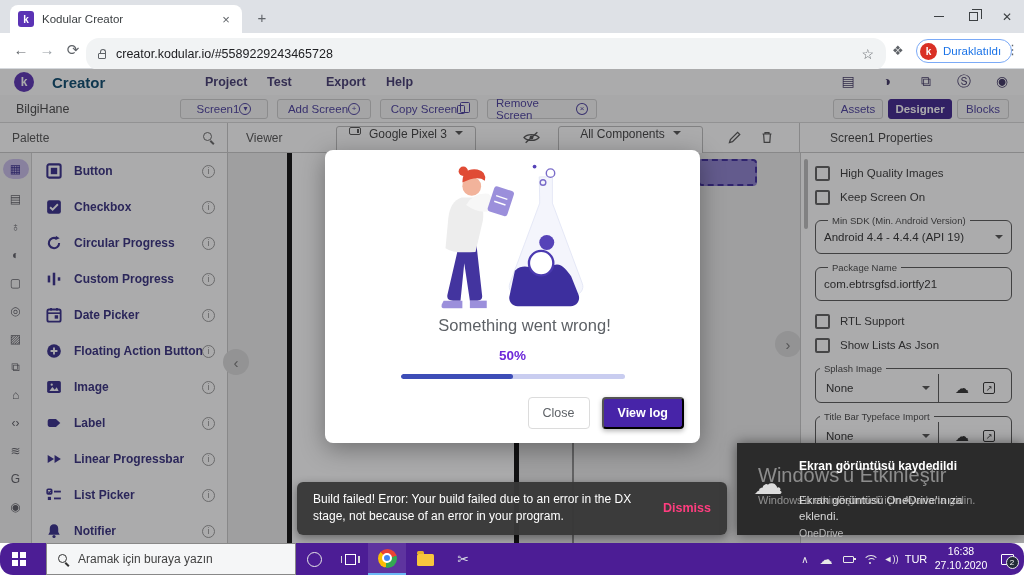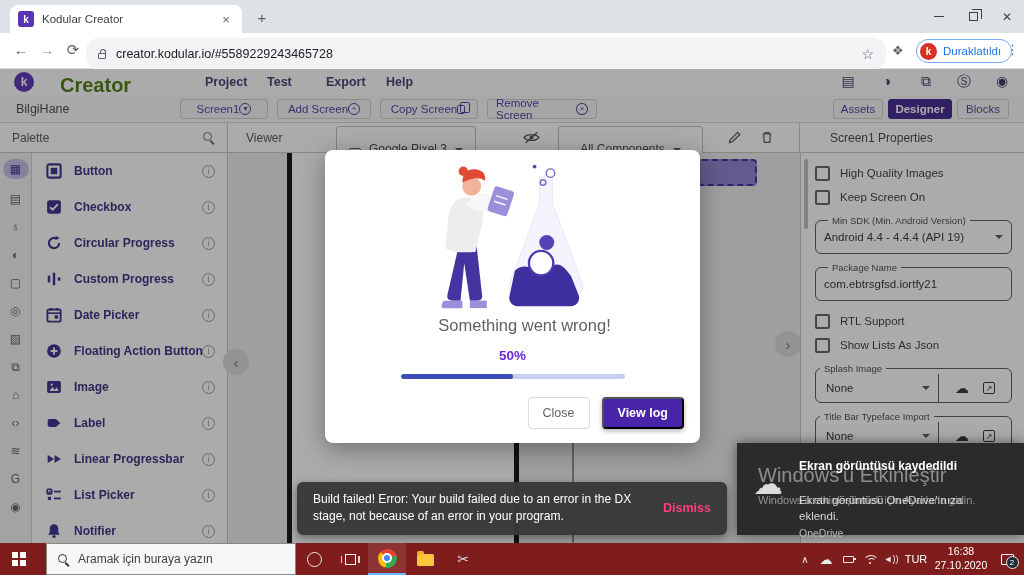"Creator" .brand { color: #4d7c0f -> #0c4a6e; font-size: 20px -> 15px; left: 60px -> 52px }
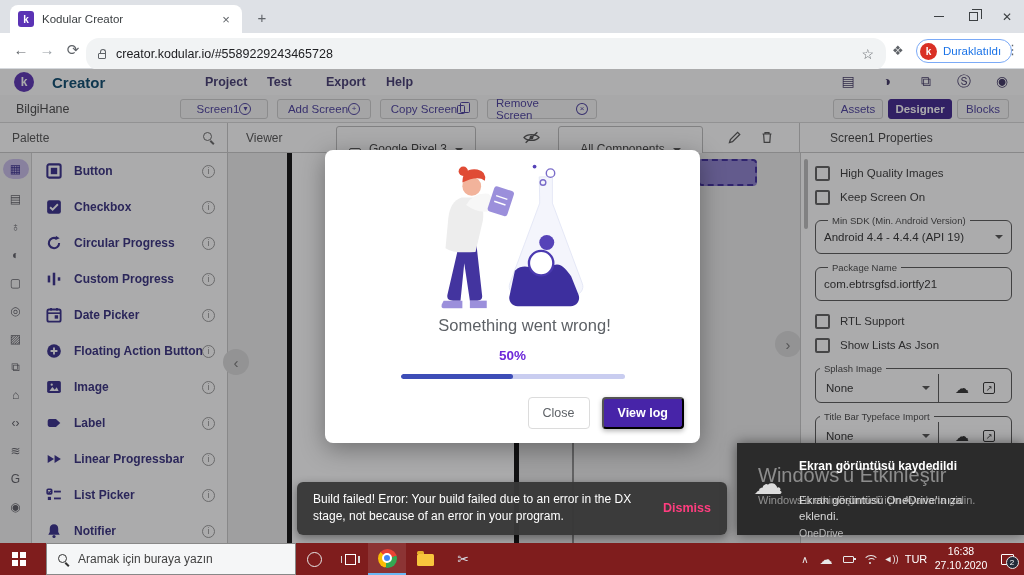"Google Pixel 3" .ddl { align-items: flex-end -> flex-start }
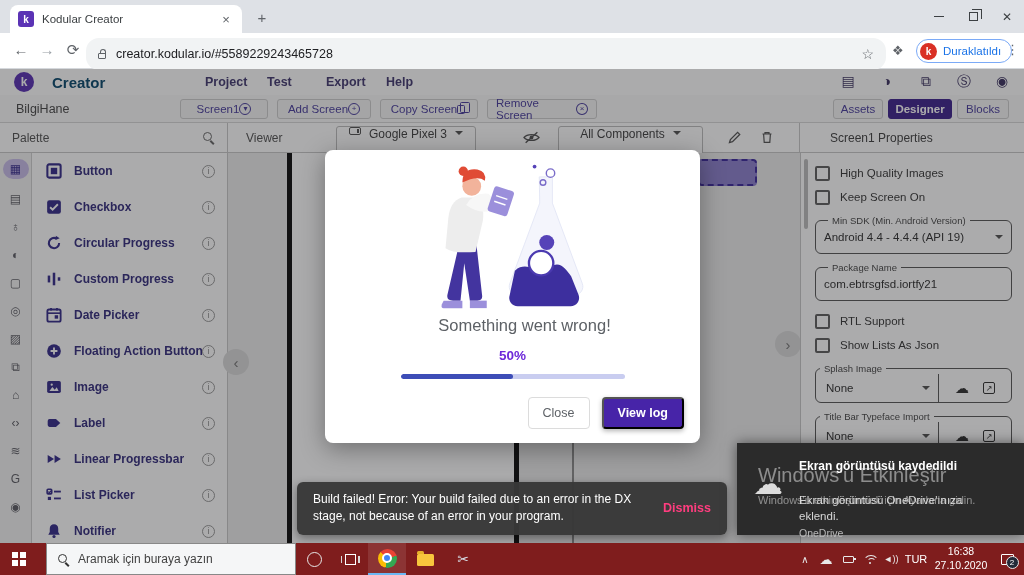"Aramak için buraya yazın" .taskbar { background: #7f1d1d -> #4c1d95; border-radius: none -> 13px }
